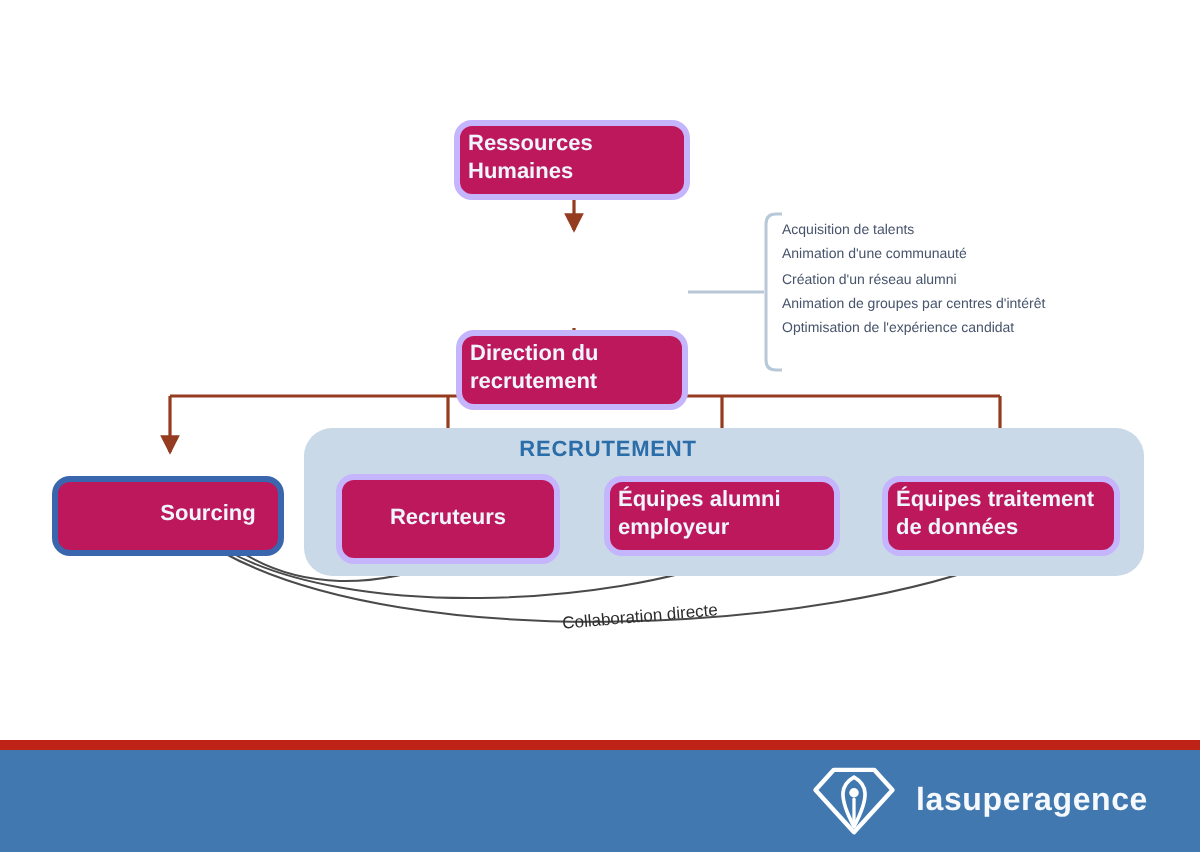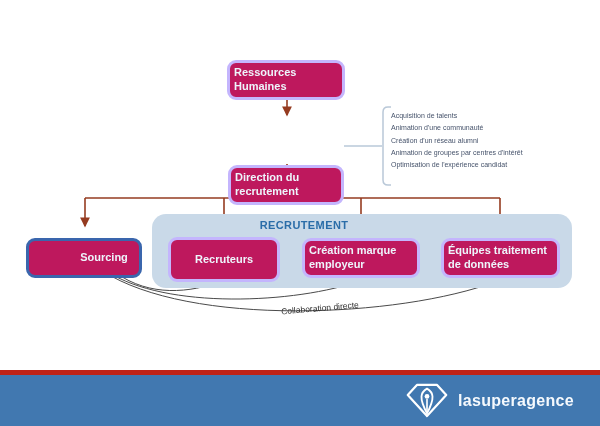"Création marque employeur" span { text: Création marque -> Équipes alumni }
